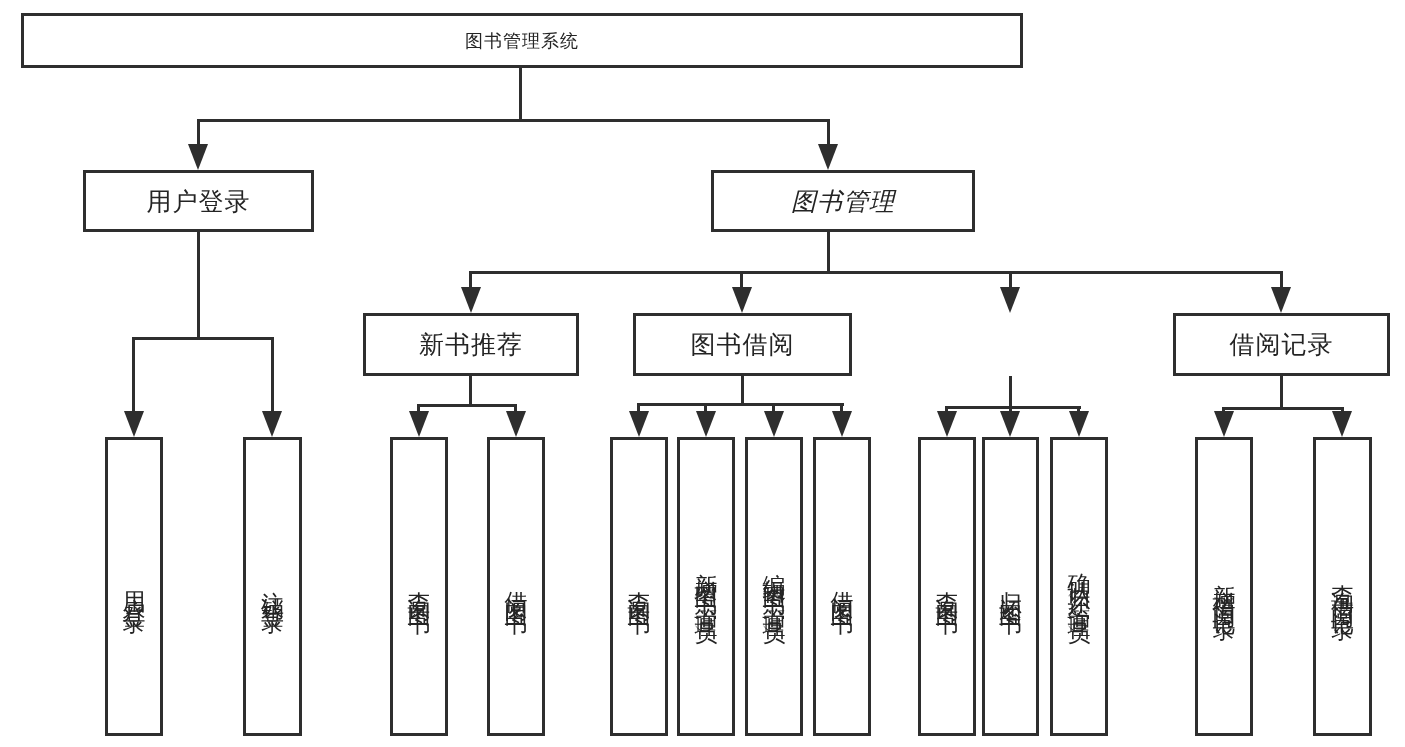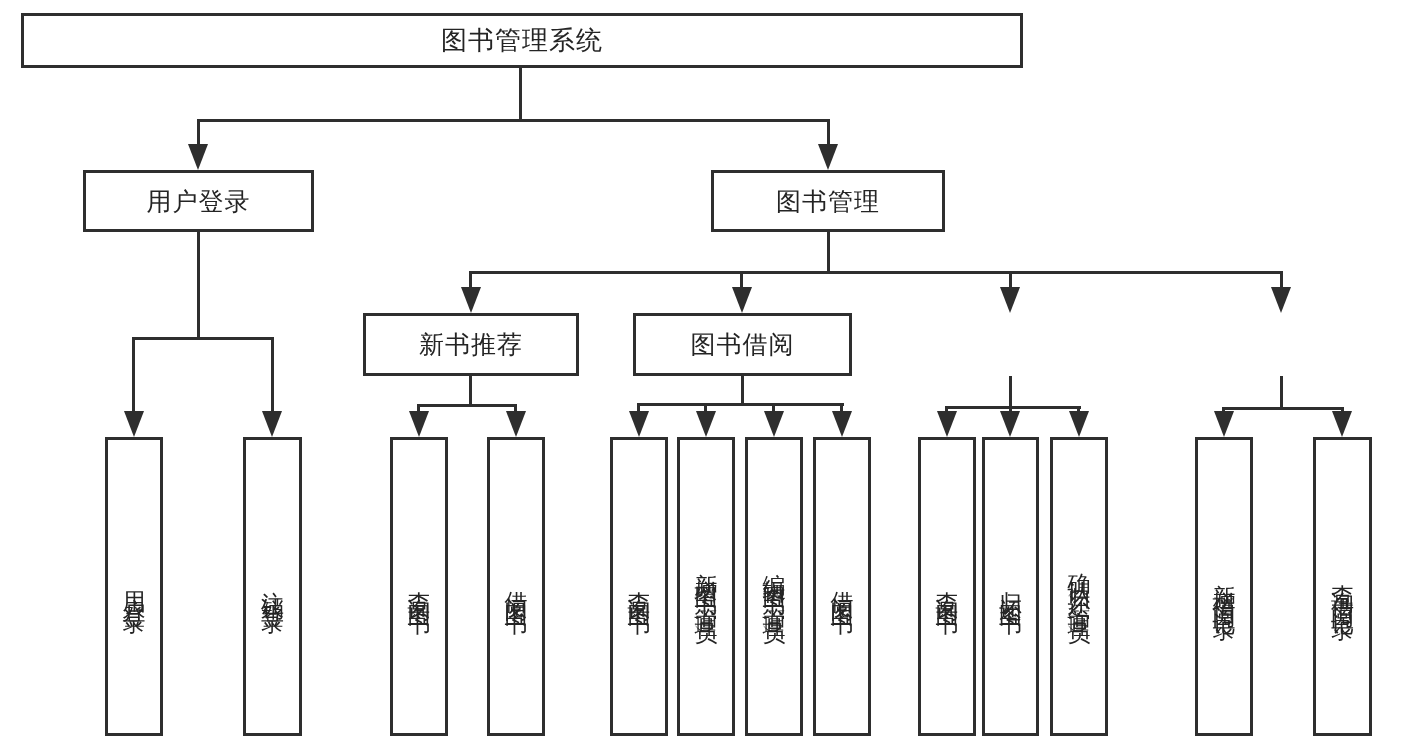"图书管理系统" .root-label { font-size: 26px -> 18px }
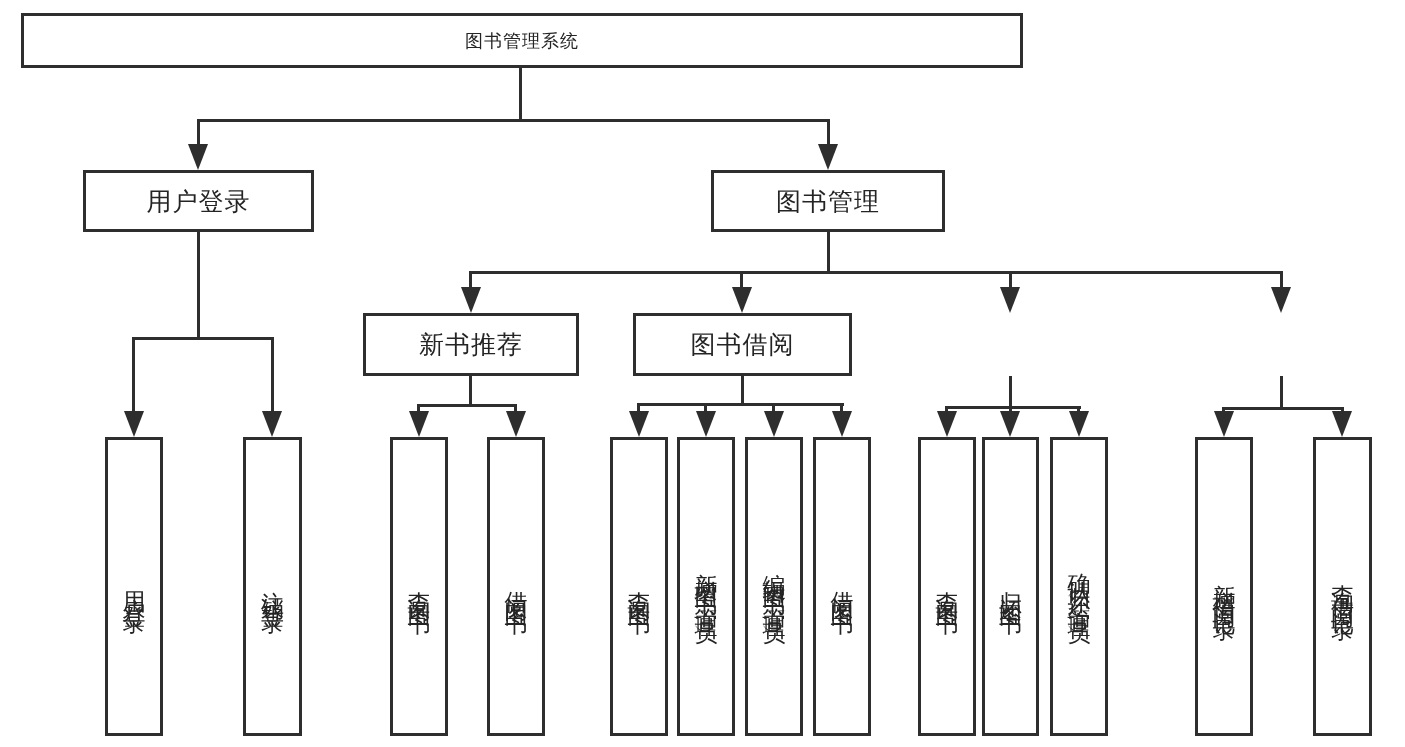"图书管理" div.hbox { font-style: none -> italic; width: 234px -> 264px }
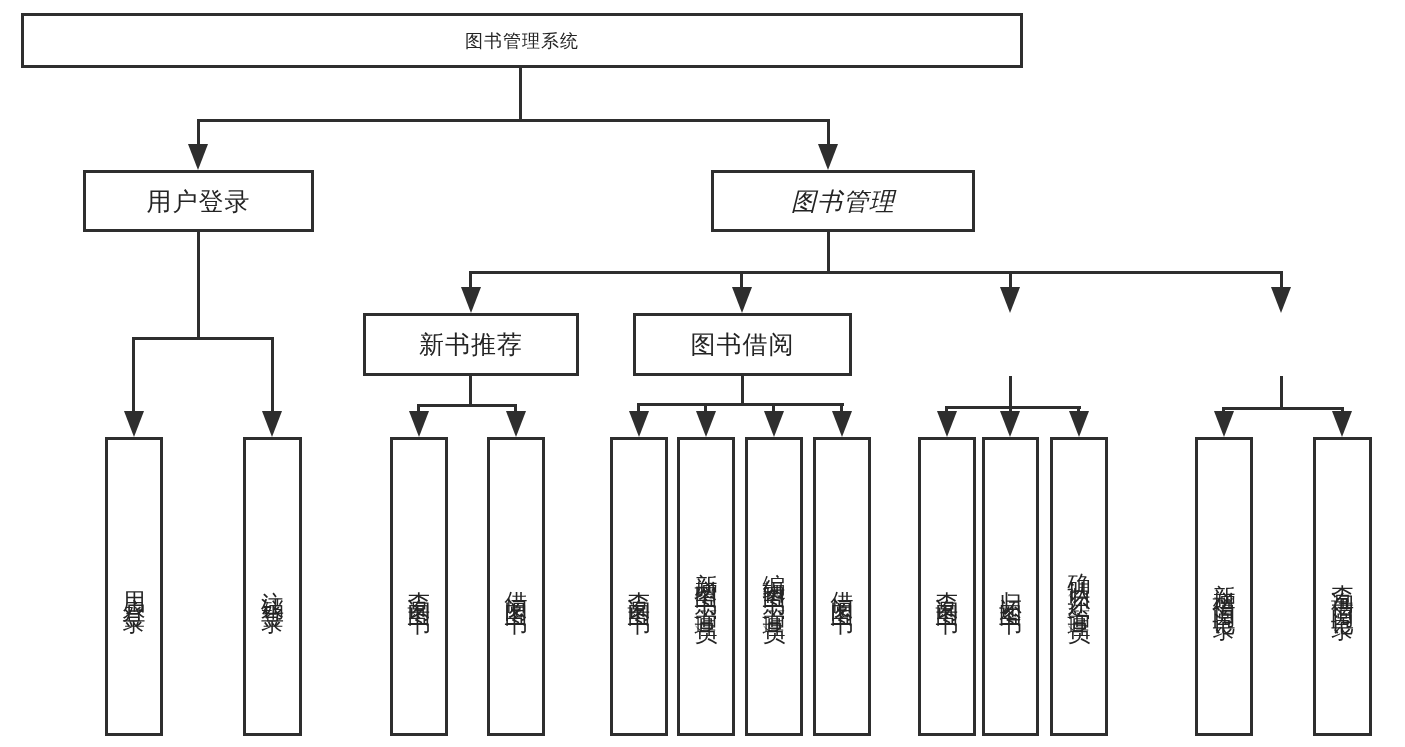"借阅记录" div.hbox { html: none -> <div> <span>借阅记录</span> </div> }
